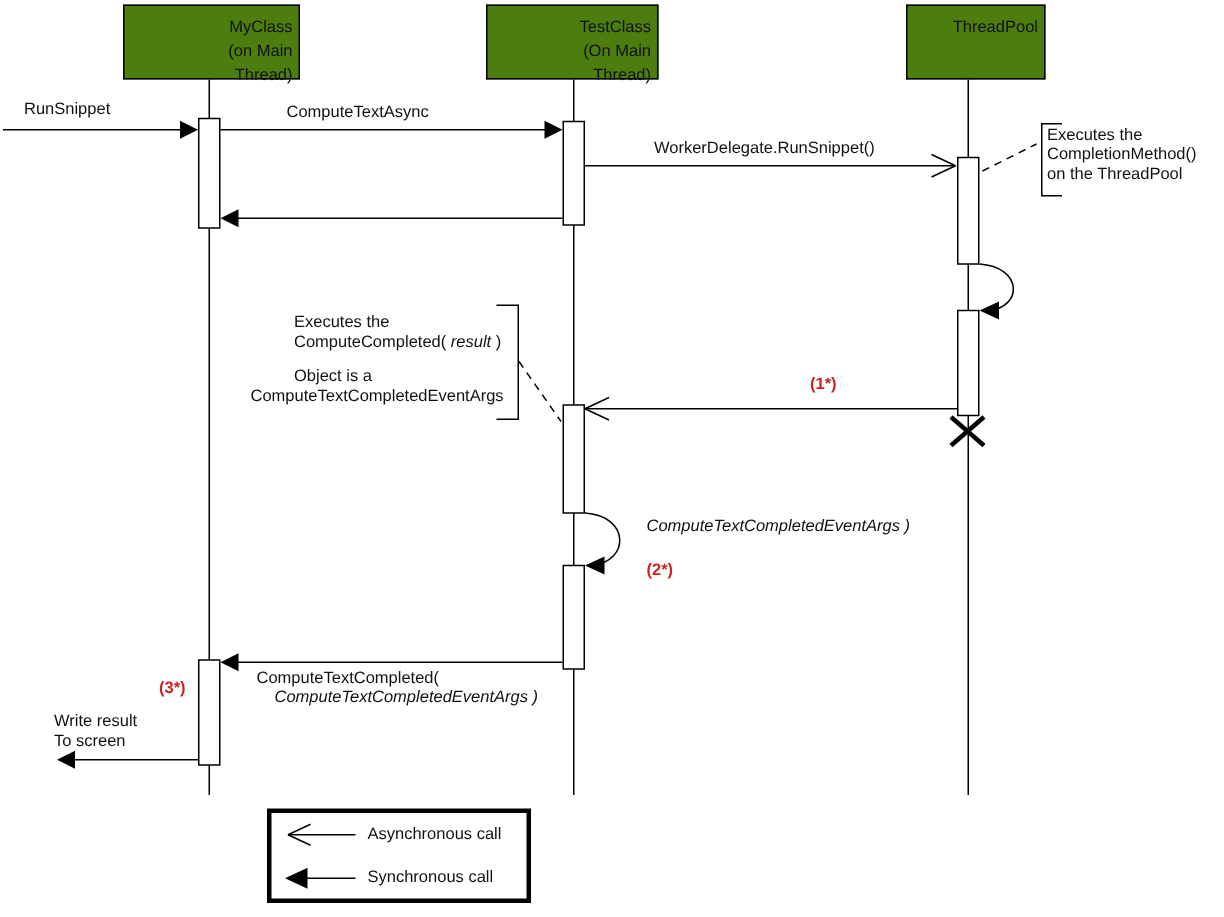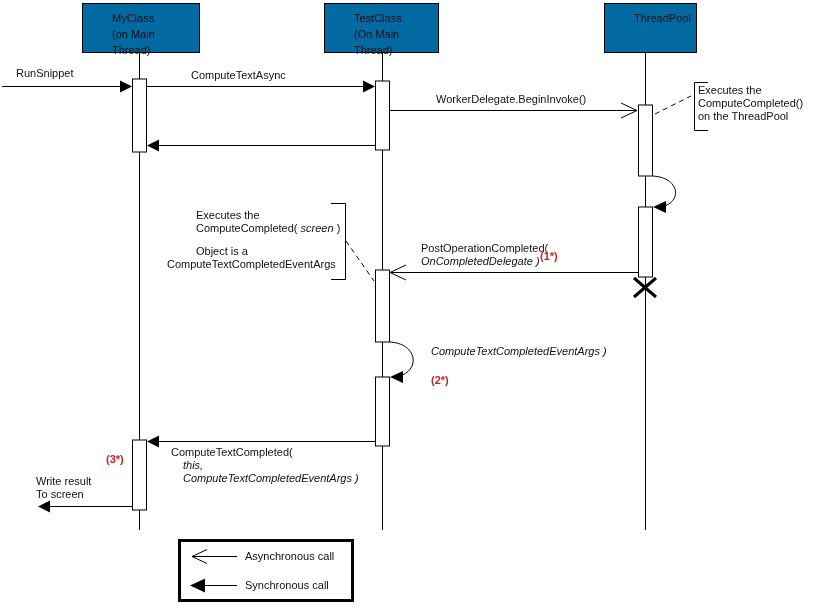"MyClass" .head-box { background: #0369a1 -> #4d7c0f; text-align: none -> right }
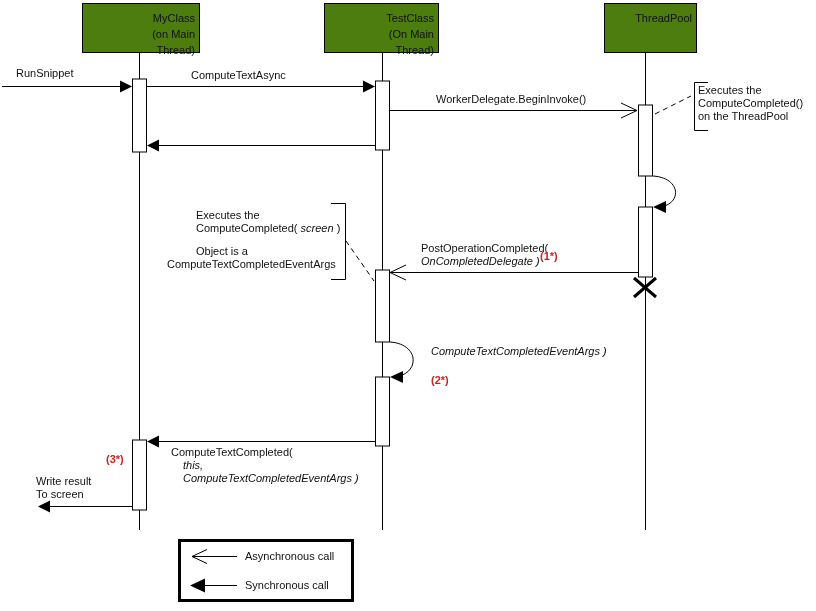"WorkerDelegate.BeginInvoke()" div.label { text: WorkerDelegate.BeginInvoke -> WorkerDelegate.RunSnippet }
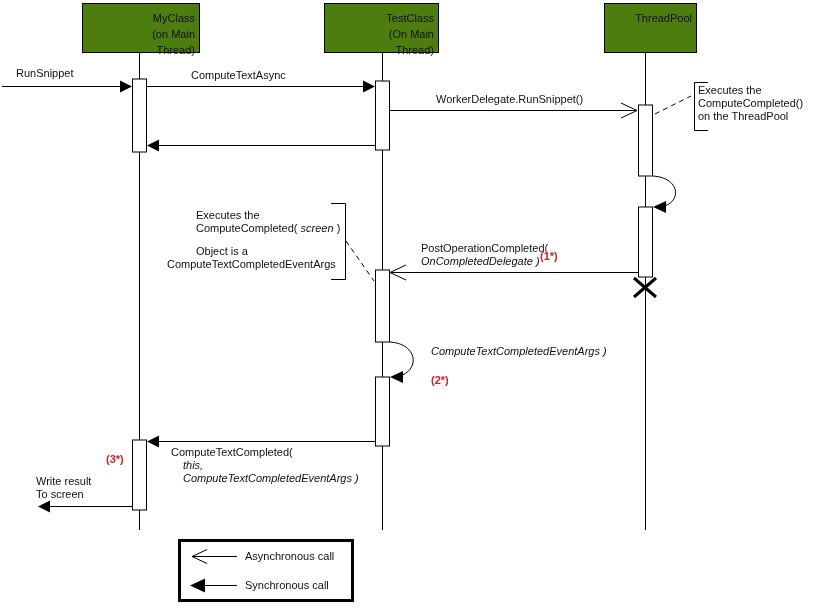"ComputeCompleted()" div { text: ComputeCompleted -> CompletionMethod }
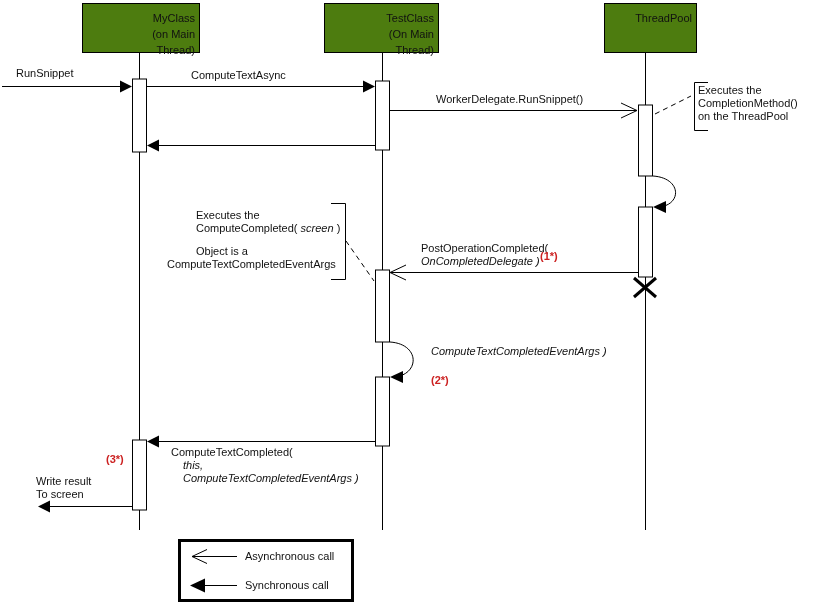"screen" span.italic { text: screen -> result }
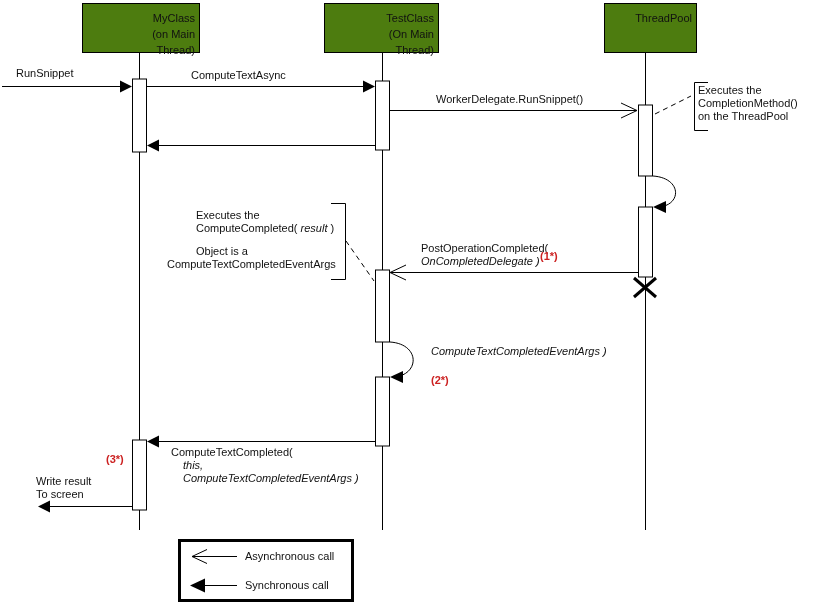"PostOperationCompleted(" div.label { html: <div> <div>PostOperationCompleted(</div> <div>OnCompletedDelegate )</div> </div> -> none }
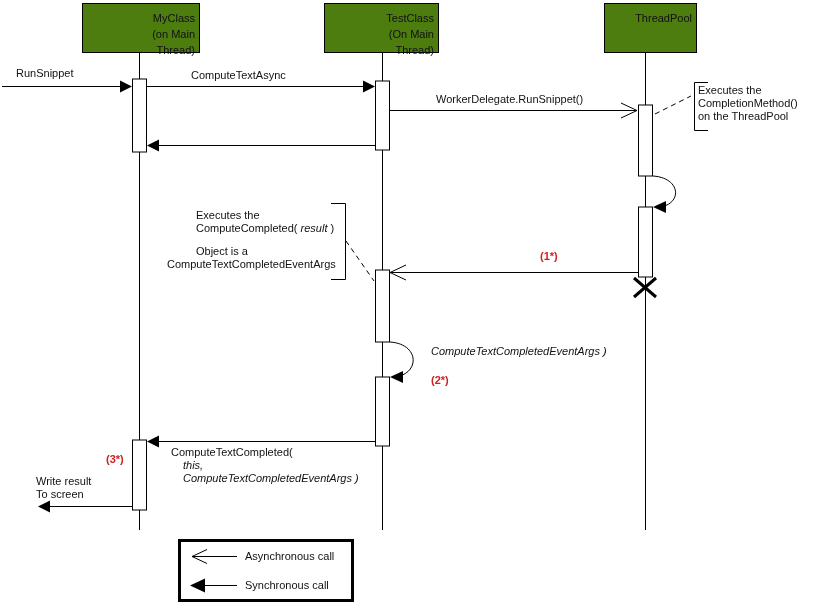"this," div.italic { html: <div>this,</div> -> none }
